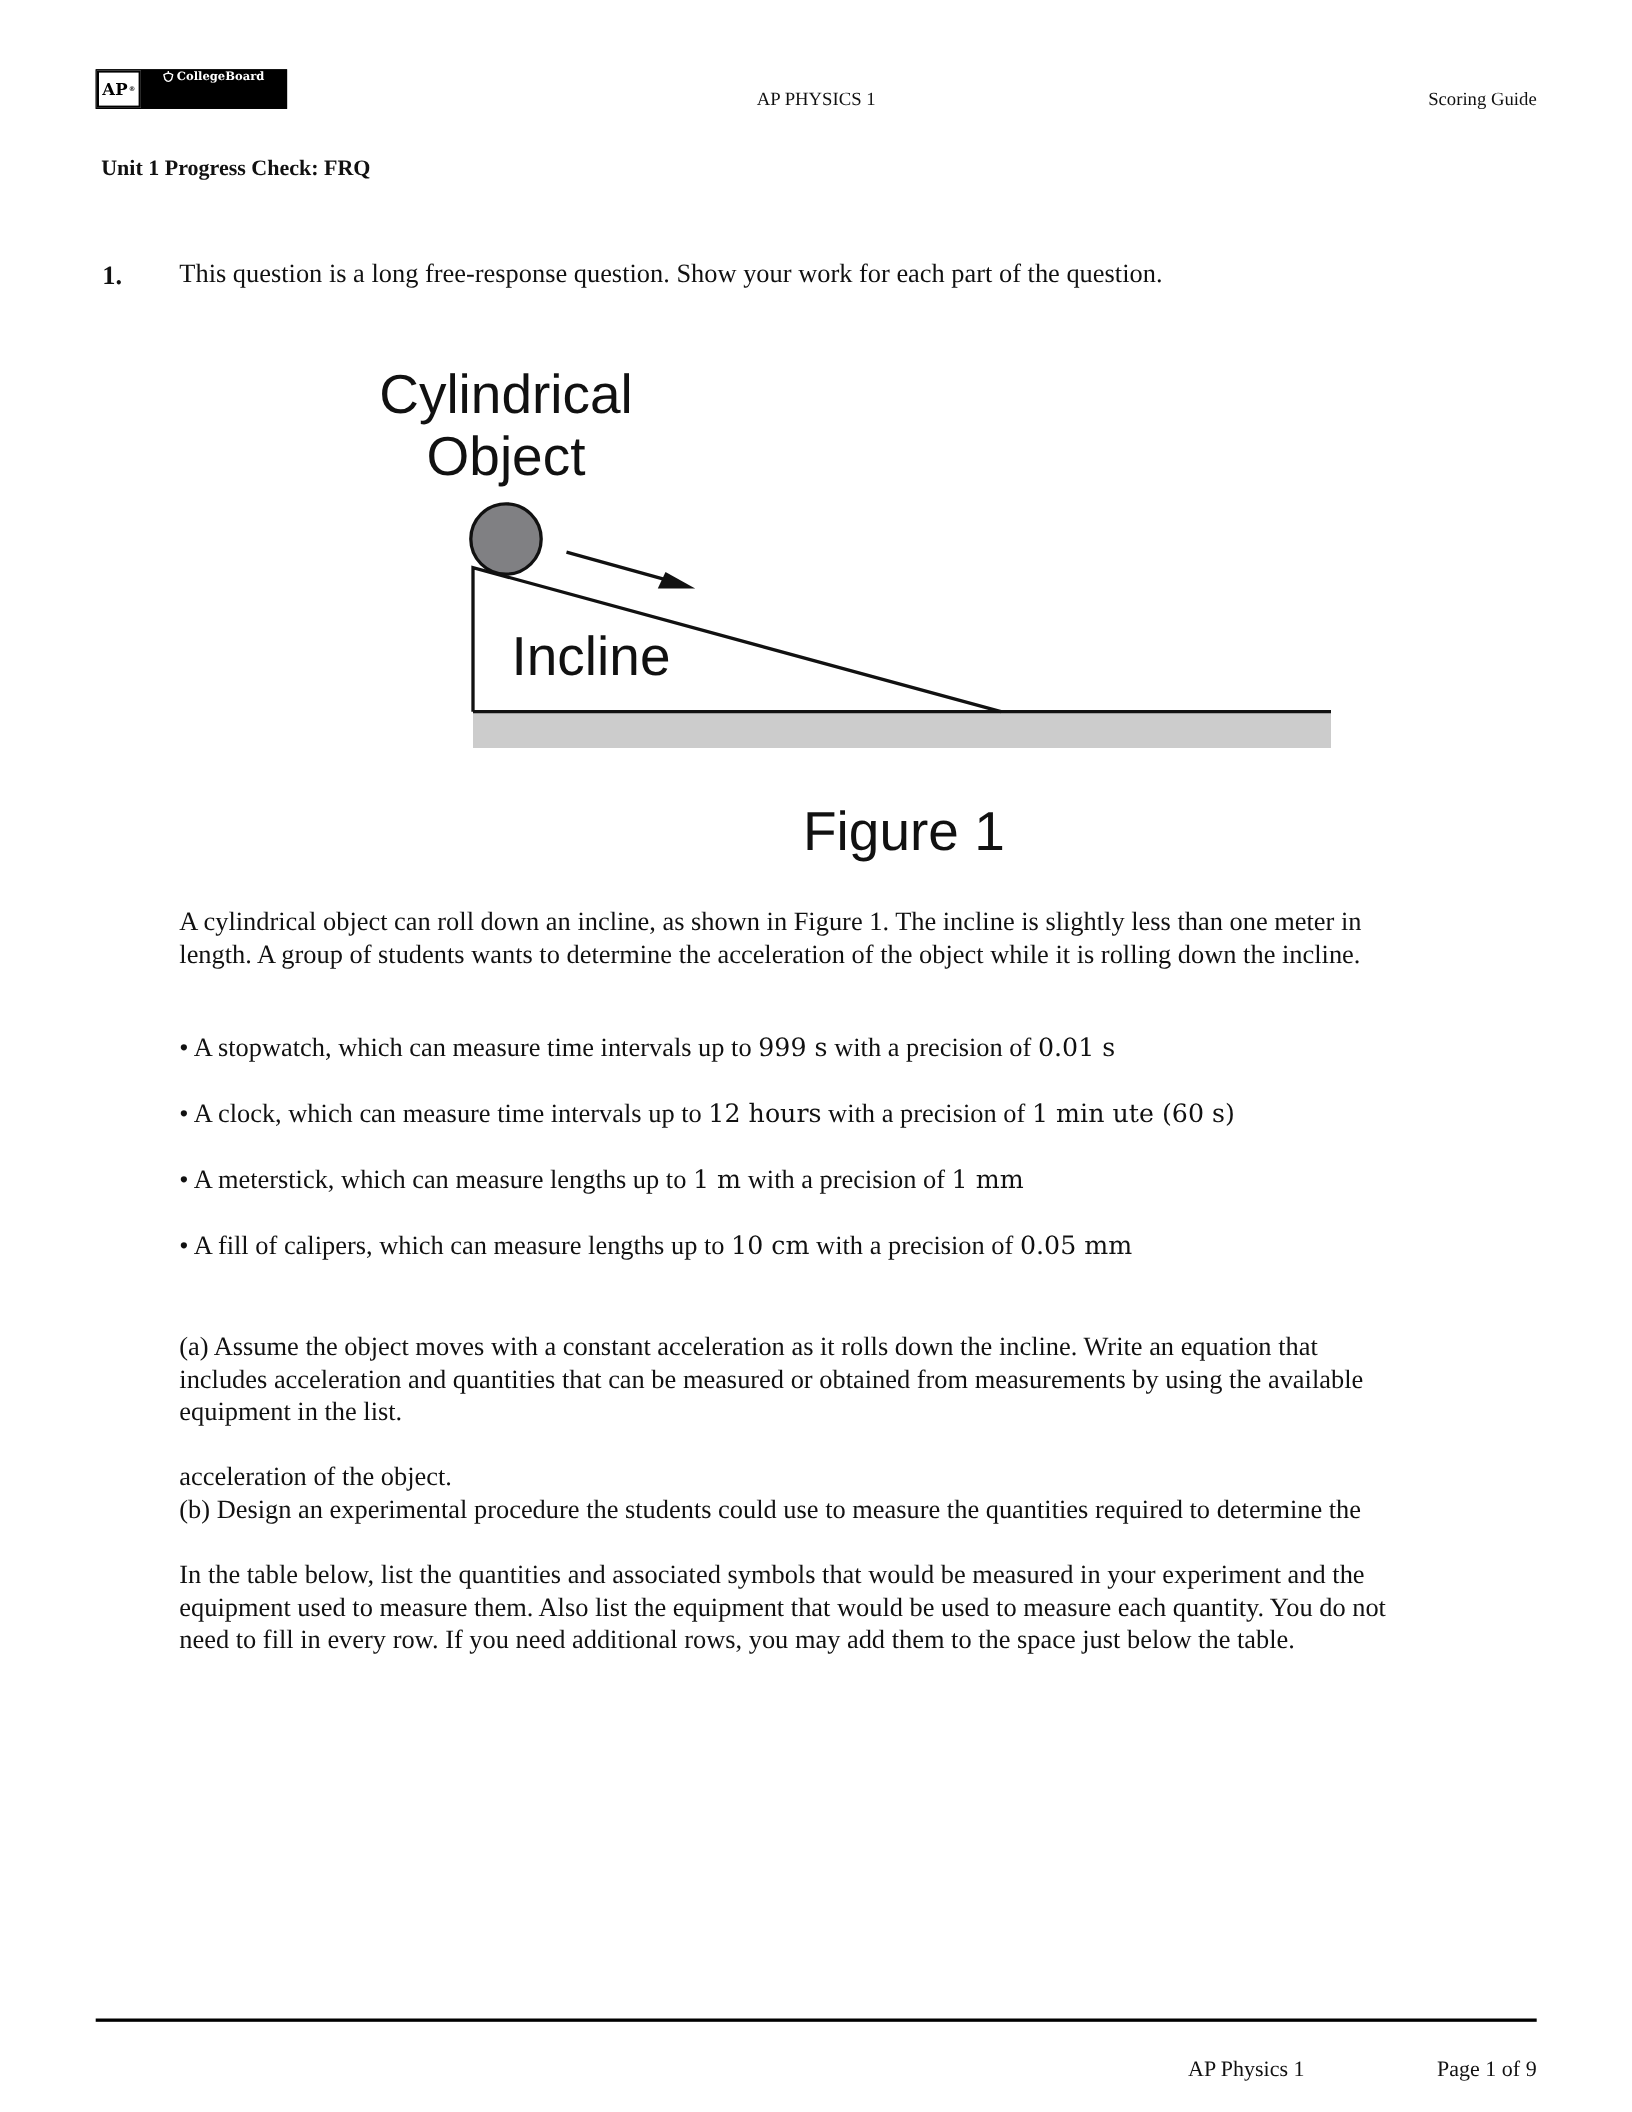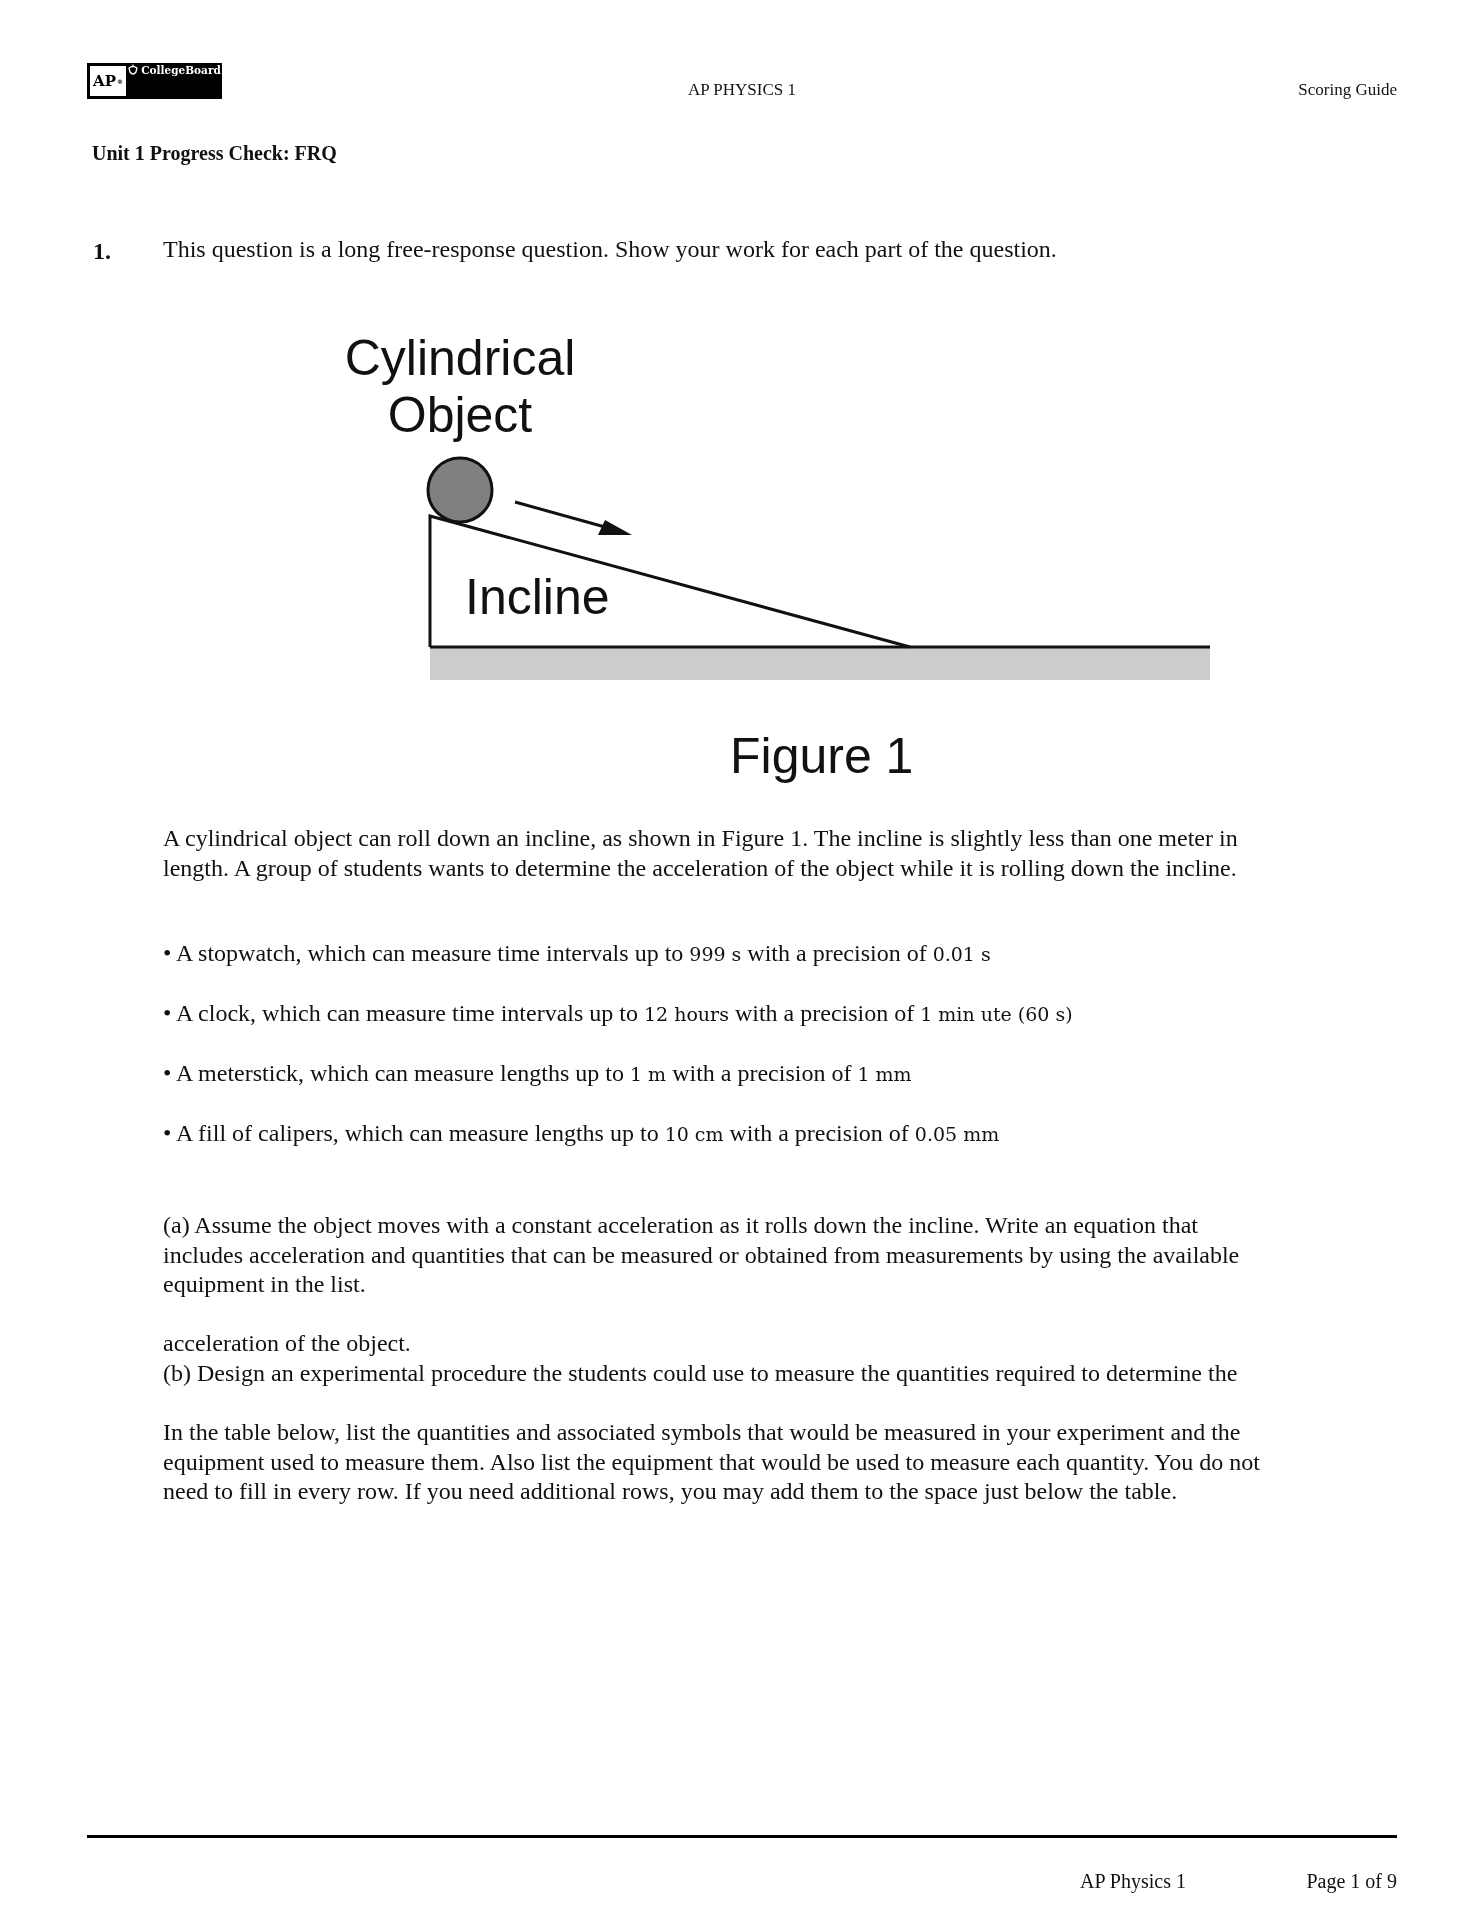"AP" .logo { width: 135px -> 174px }
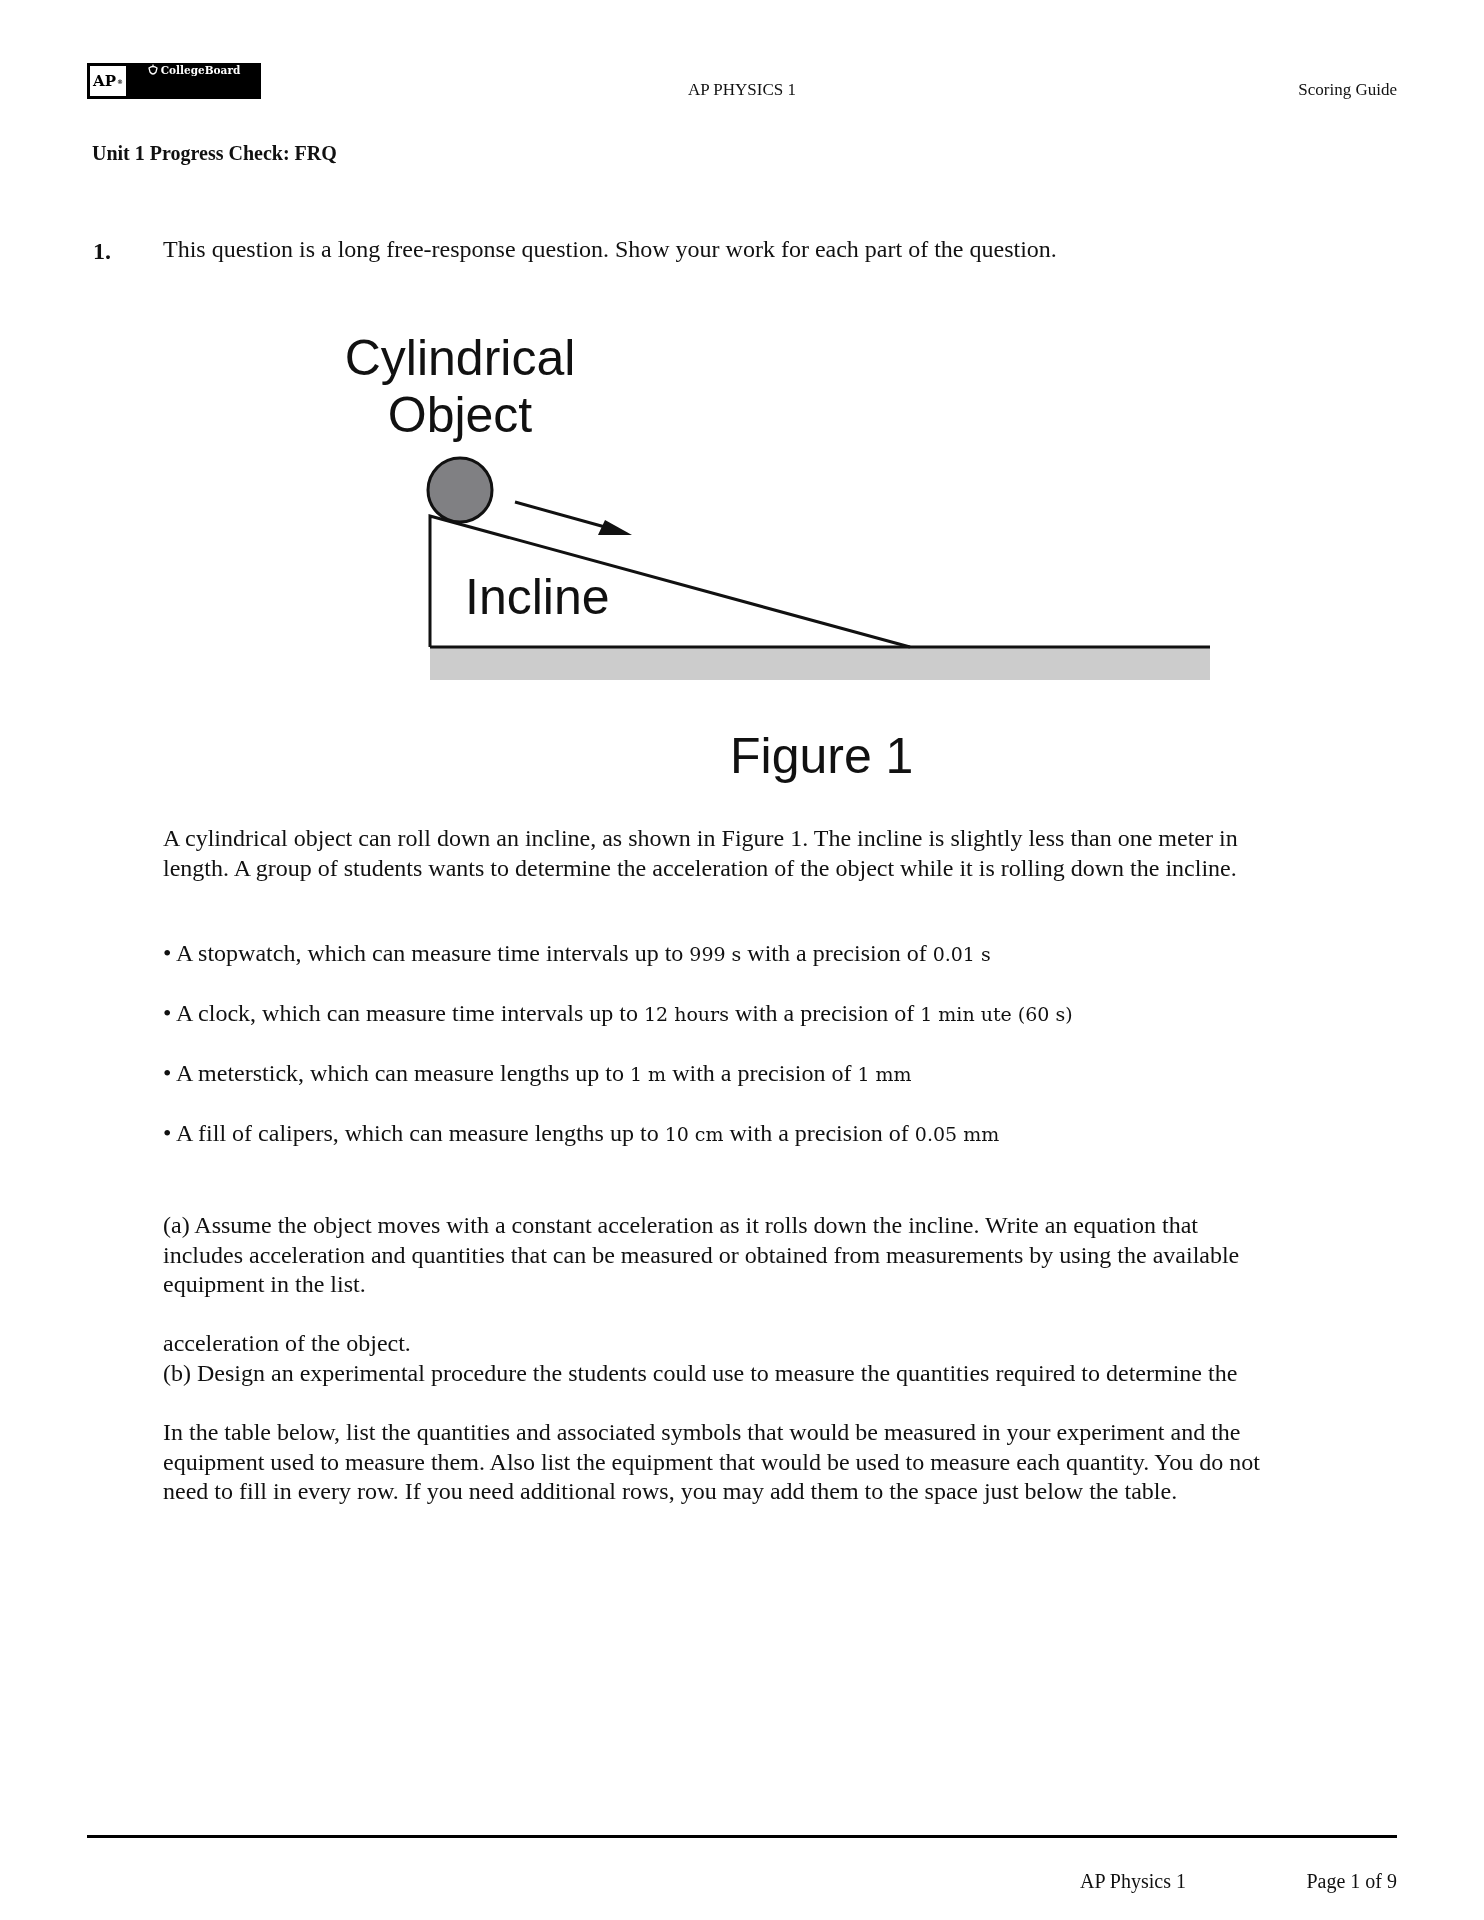"999 s" .math { font-size: 19px -> 23px }
